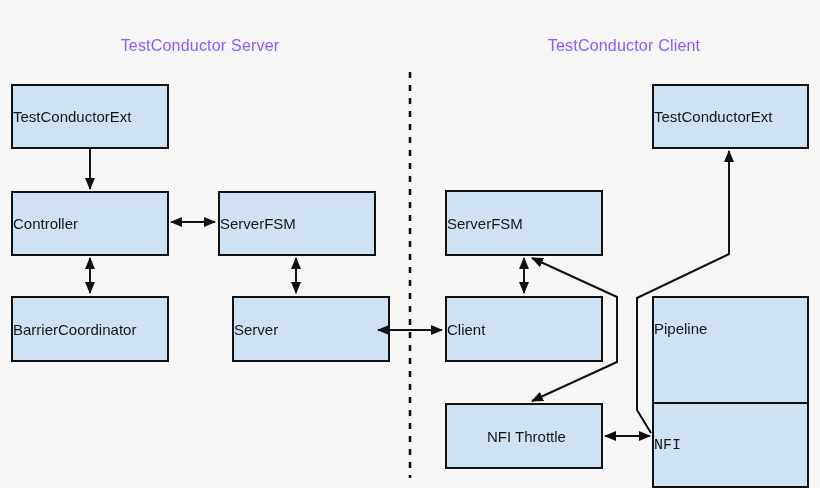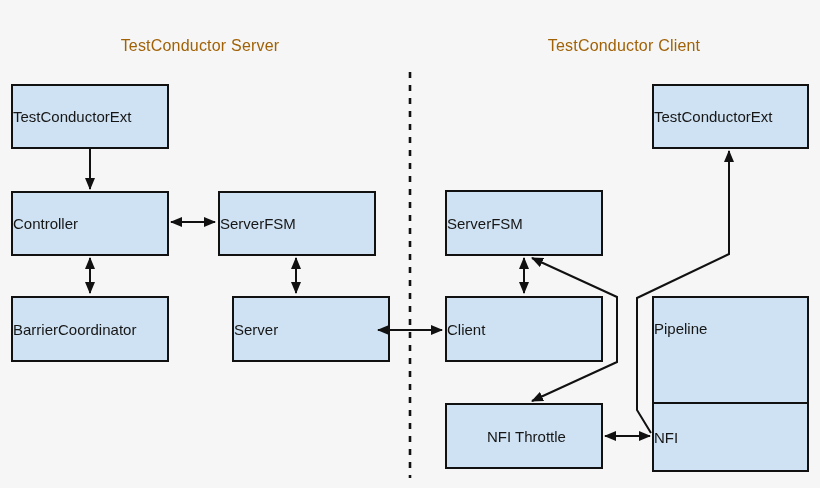"TestConductor Server" .section-title { color: #a16207 -> #8b5cf6 }
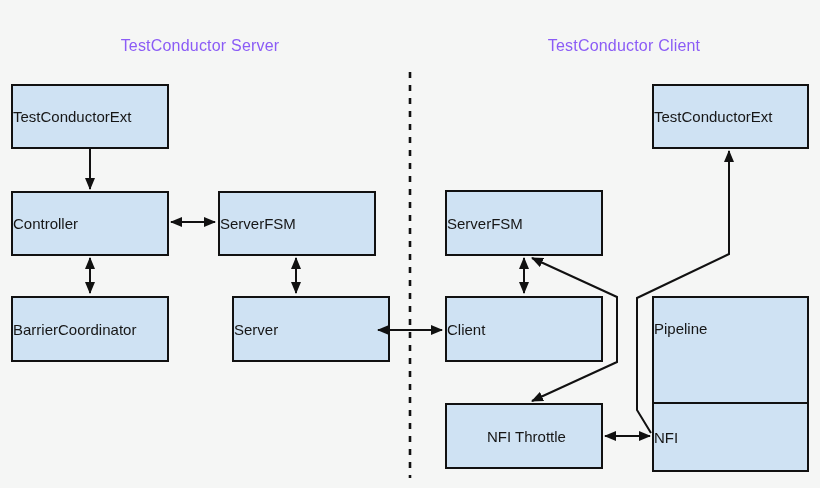"NFI" div.box { font-family: none -> Liberation Mono, monospace; height: 70px -> 86px }
